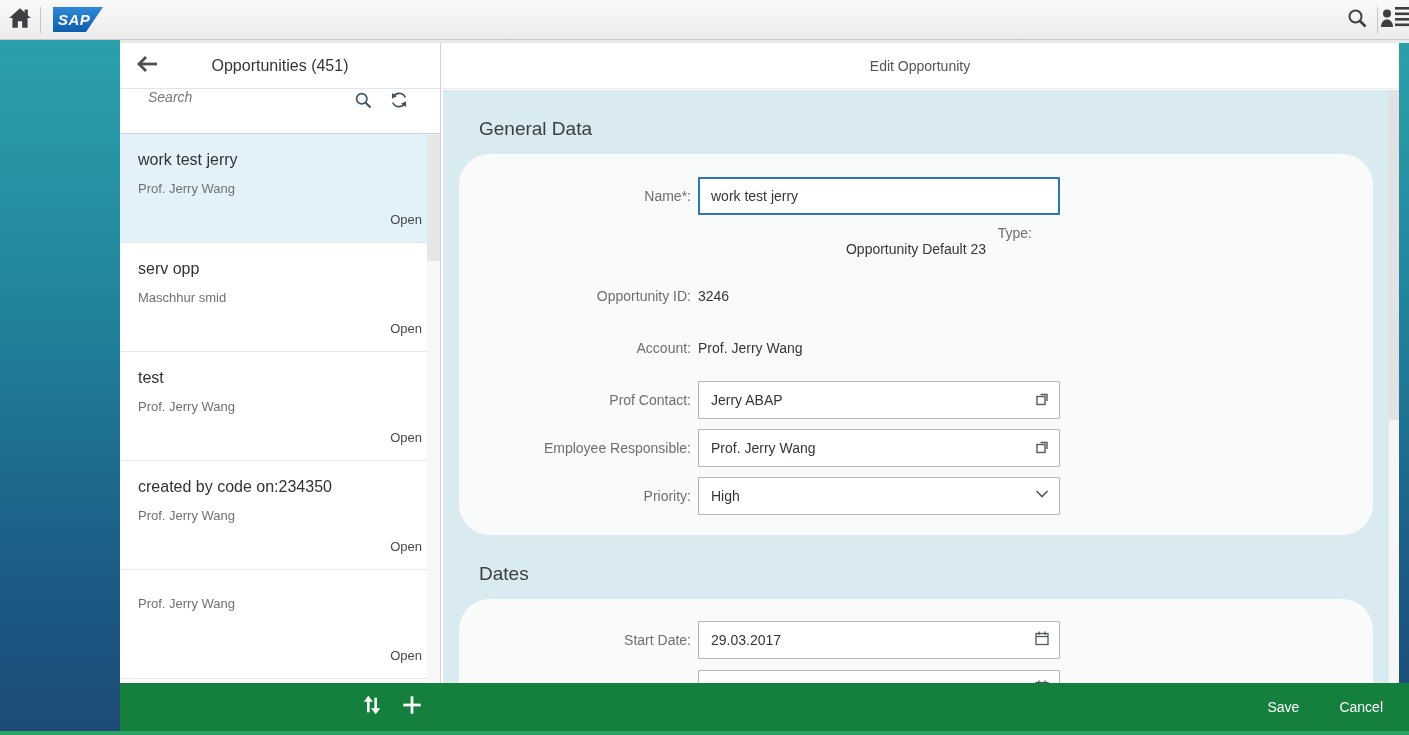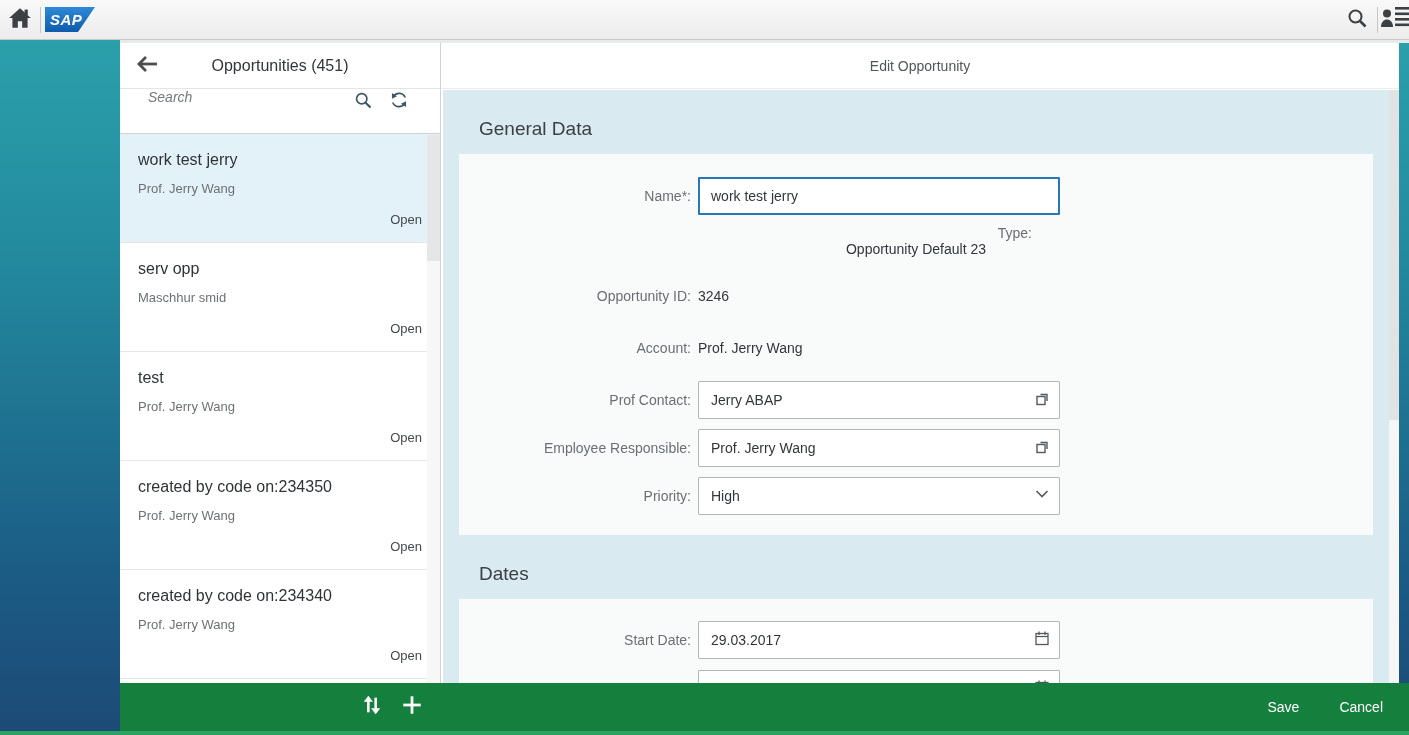"SAP" .sap-logo { margin-left: 4px -> 12px }
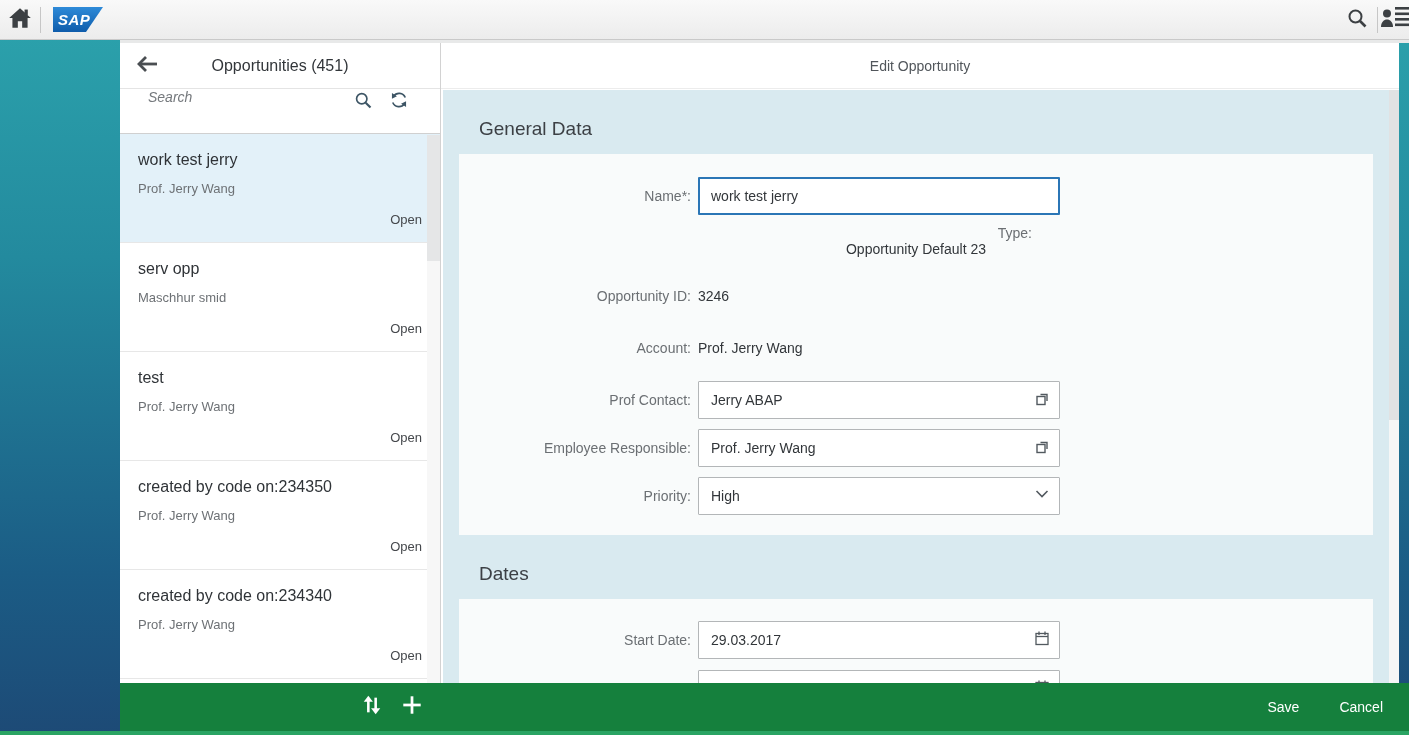"Name*:" .form-panel { border-radius: none -> 31px }
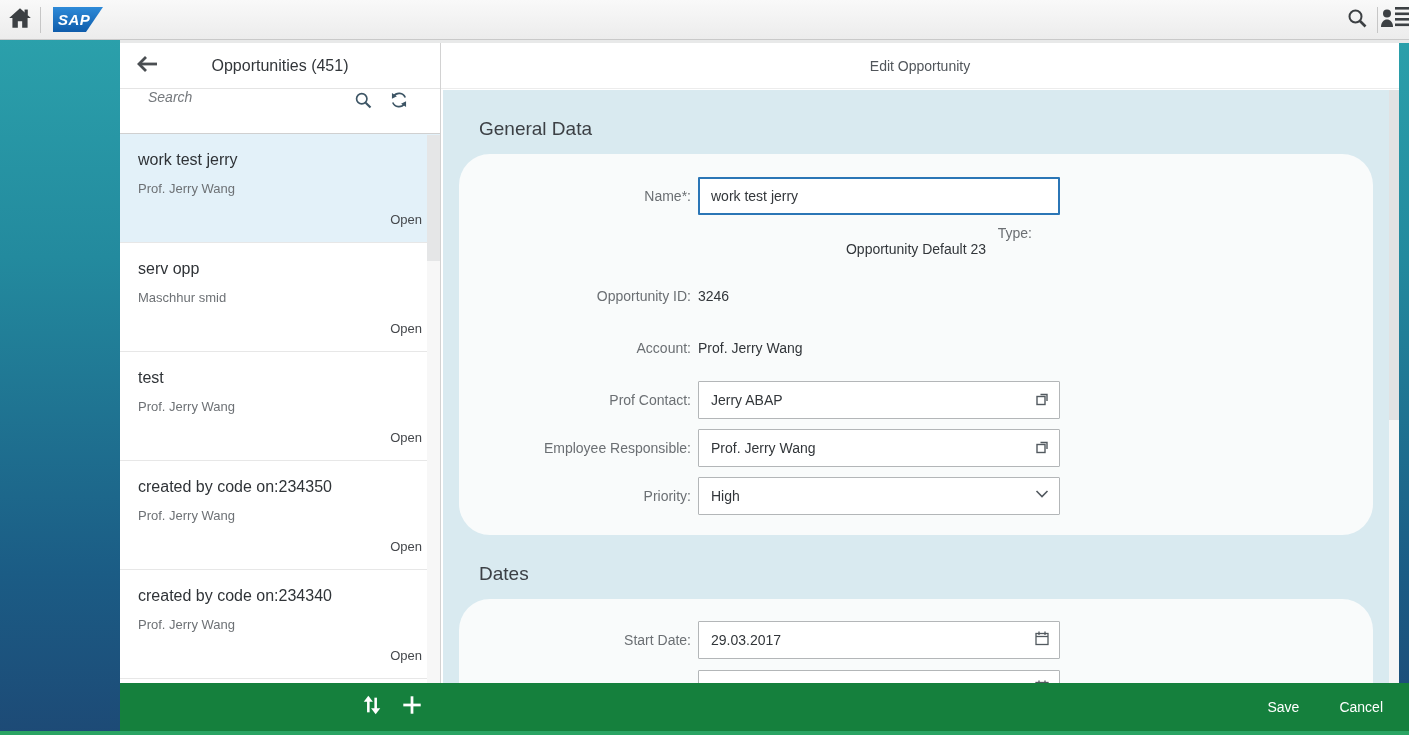"created by code on:234340" div.t { html: <div>created by code on:234340</div> -> none }
